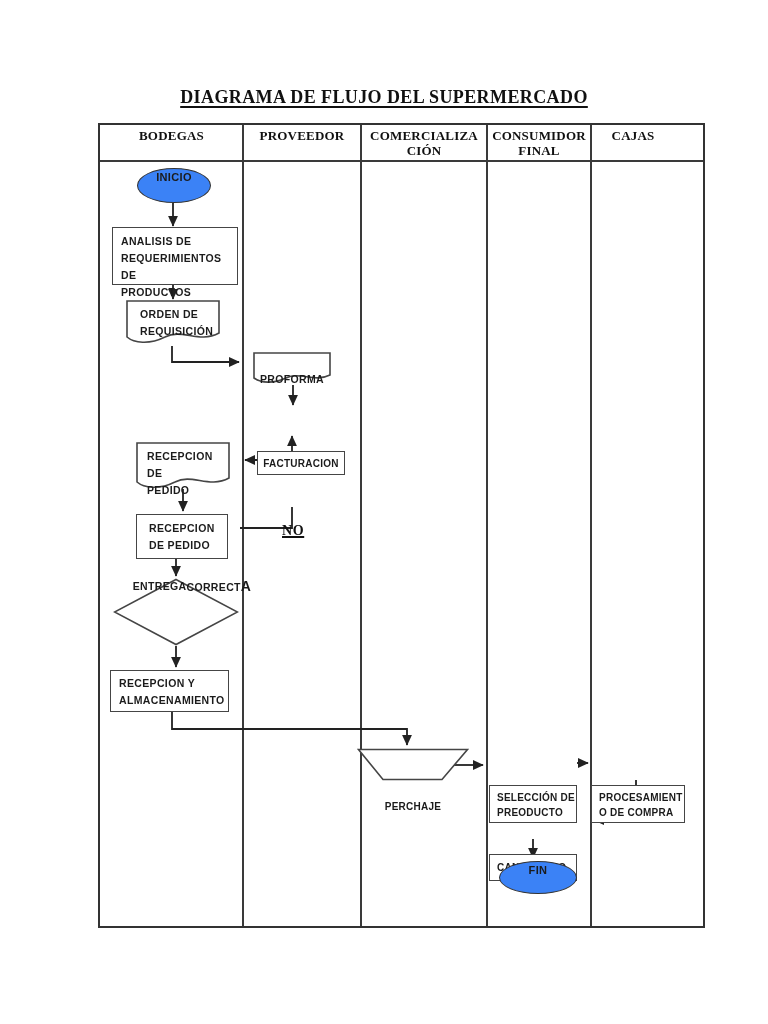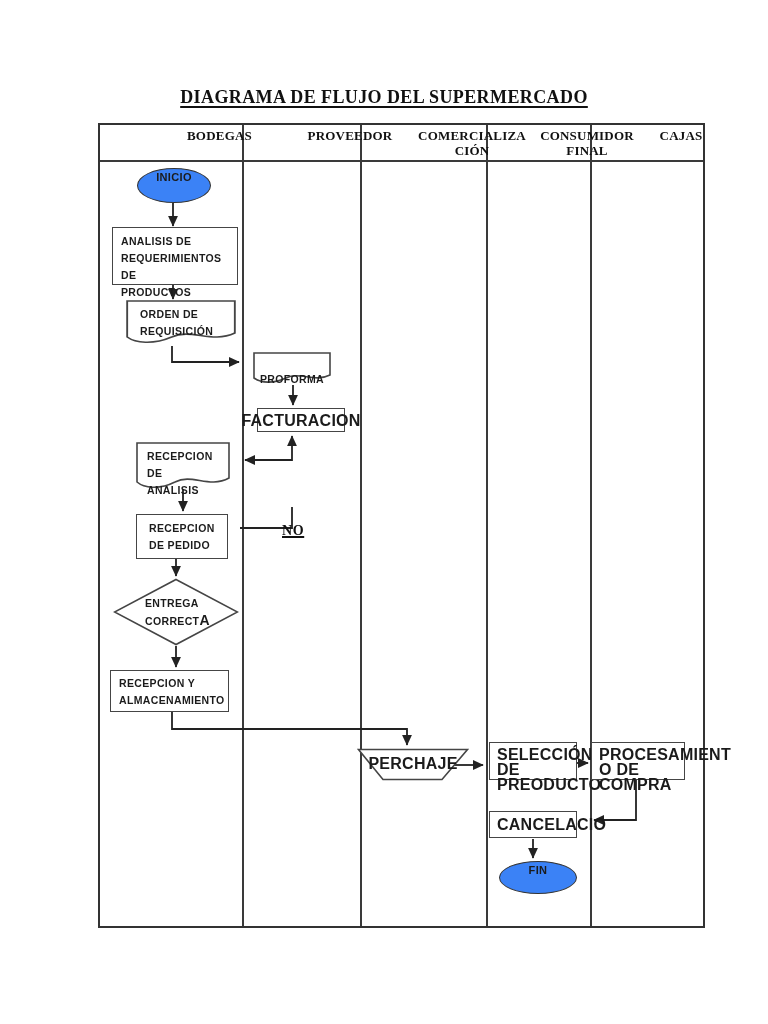"BODEGAS" .hcell { margin-left: 48px -> none }
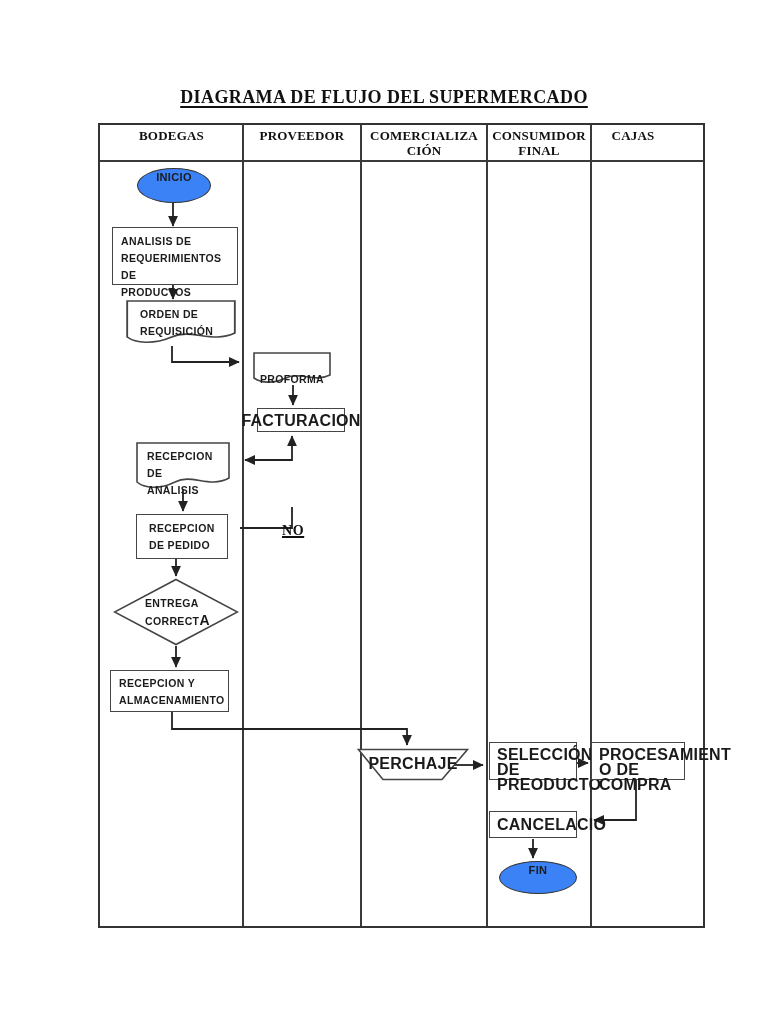"ORDEN DE" div.node { width: 110px -> 94px }
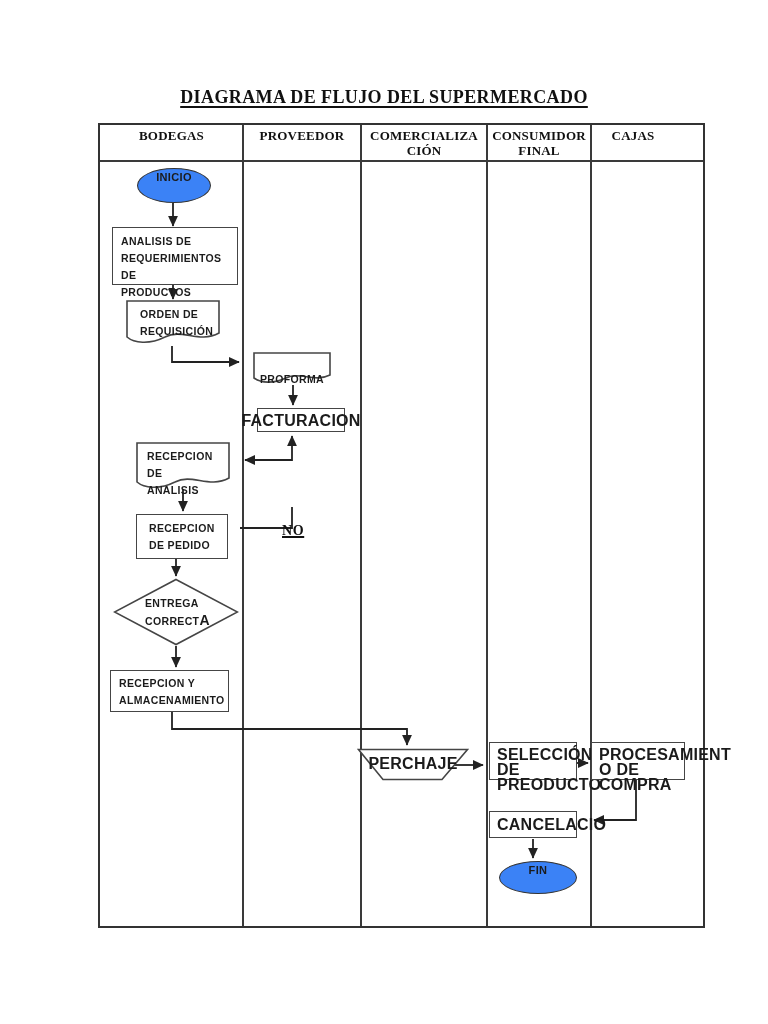"FACTURACION" .small-txt { font-size: 16px -> 10px; margin-top: none -> 43px }
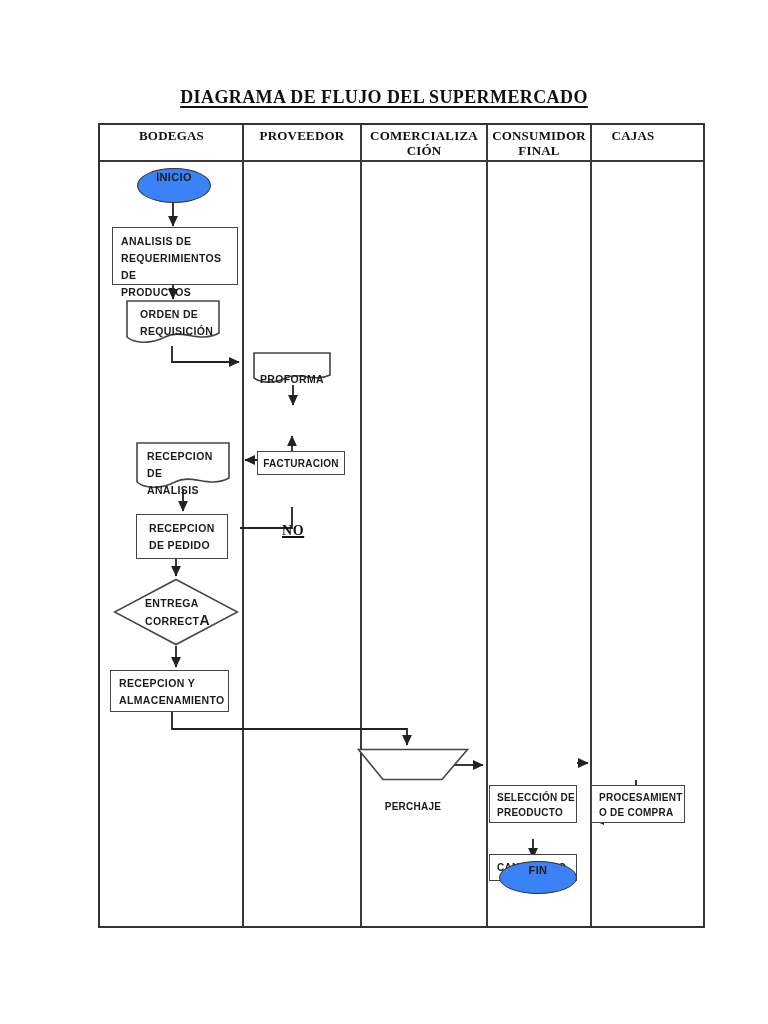"ANALISIS" span.ln { text: ANALISIS -> PEDIDO }
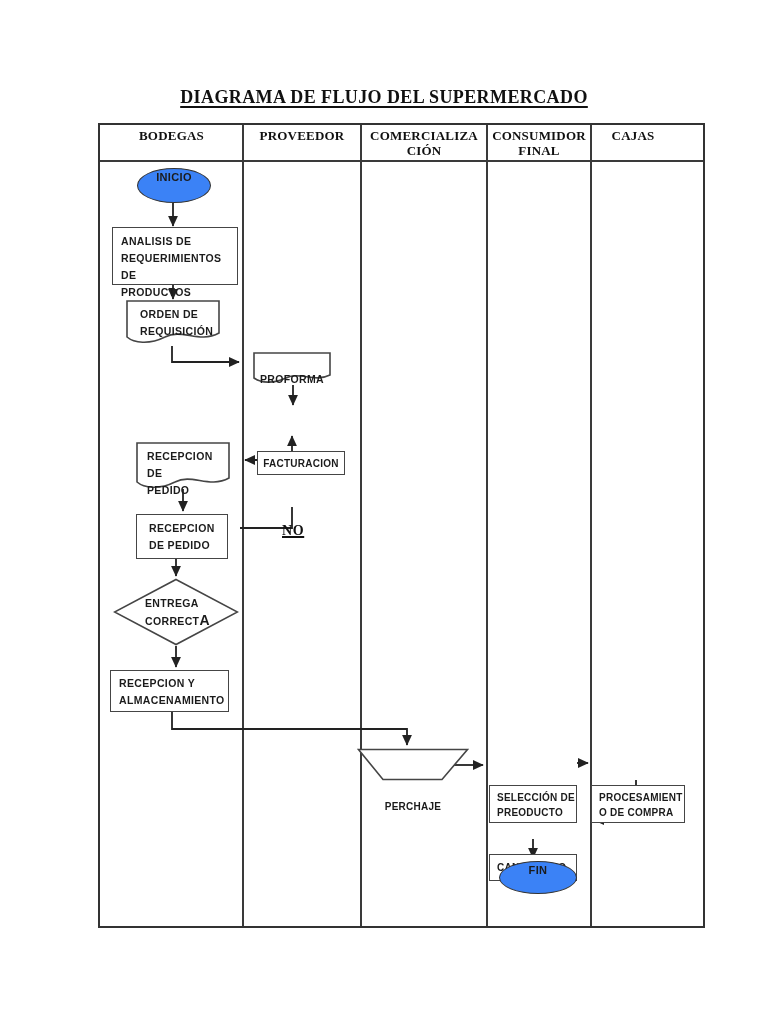"ENTREGA" div.otext { flex-direction: column -> none }
